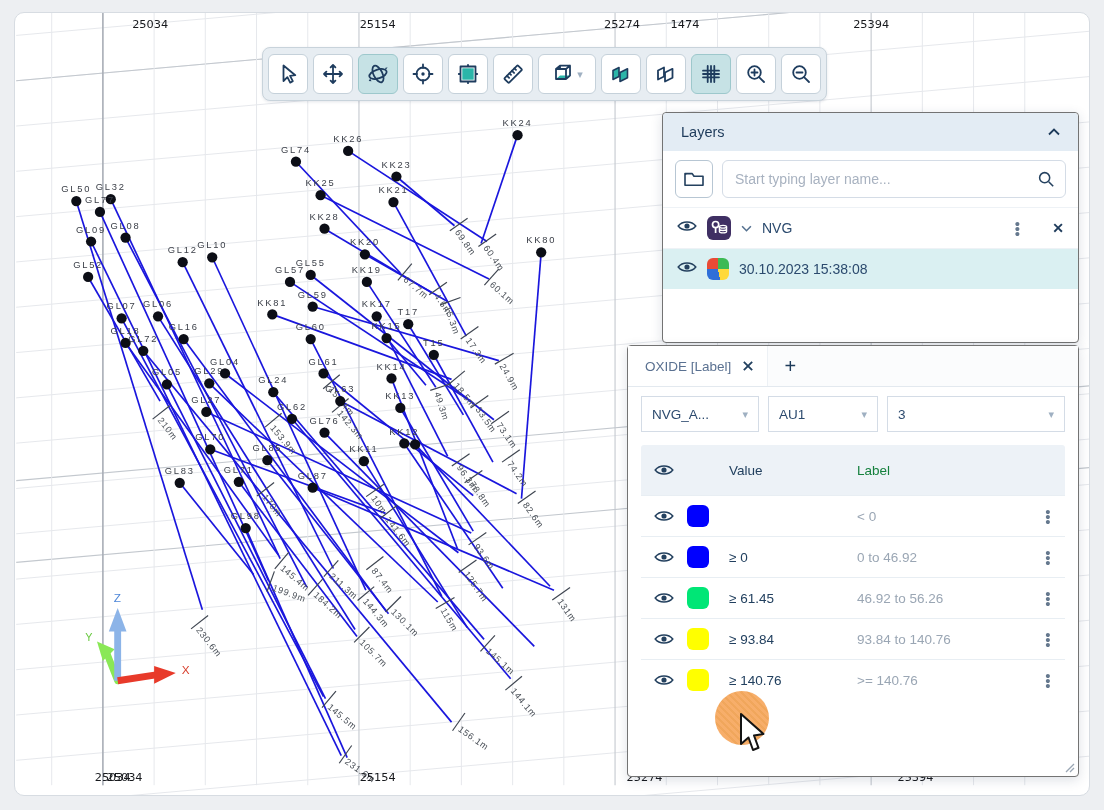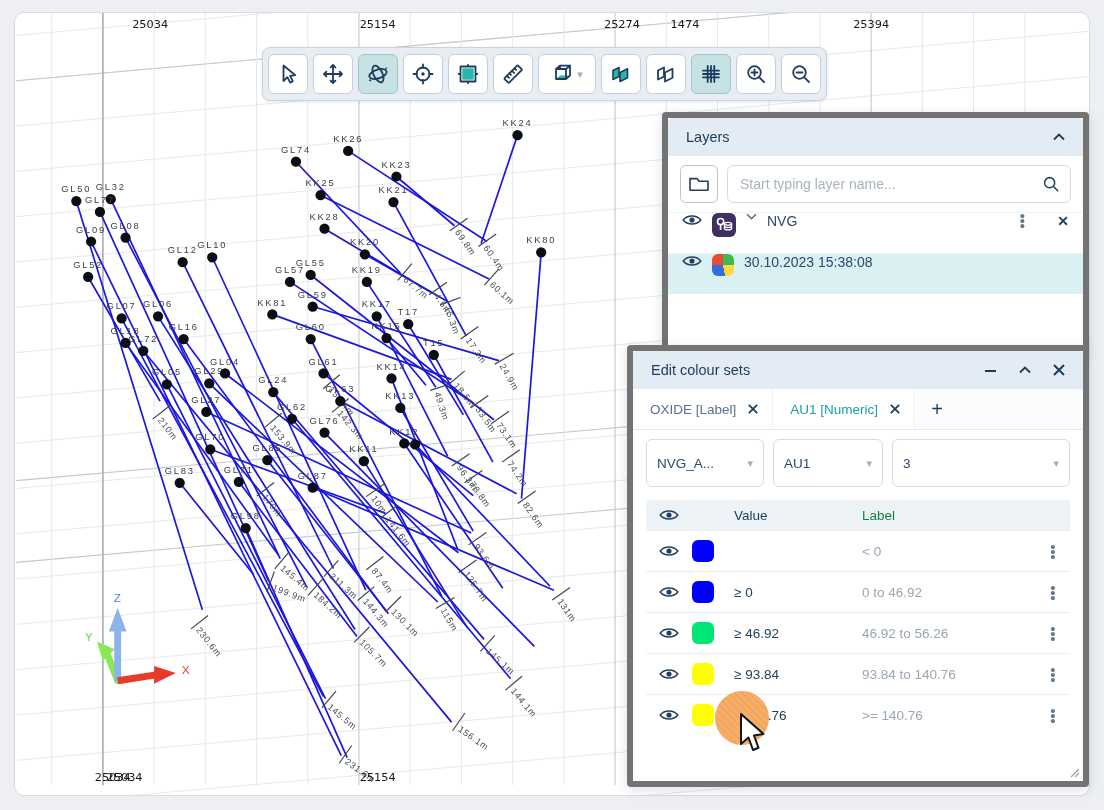"Layers" .panel { border: 6px solid #737373 -> 1px solid #737373 }
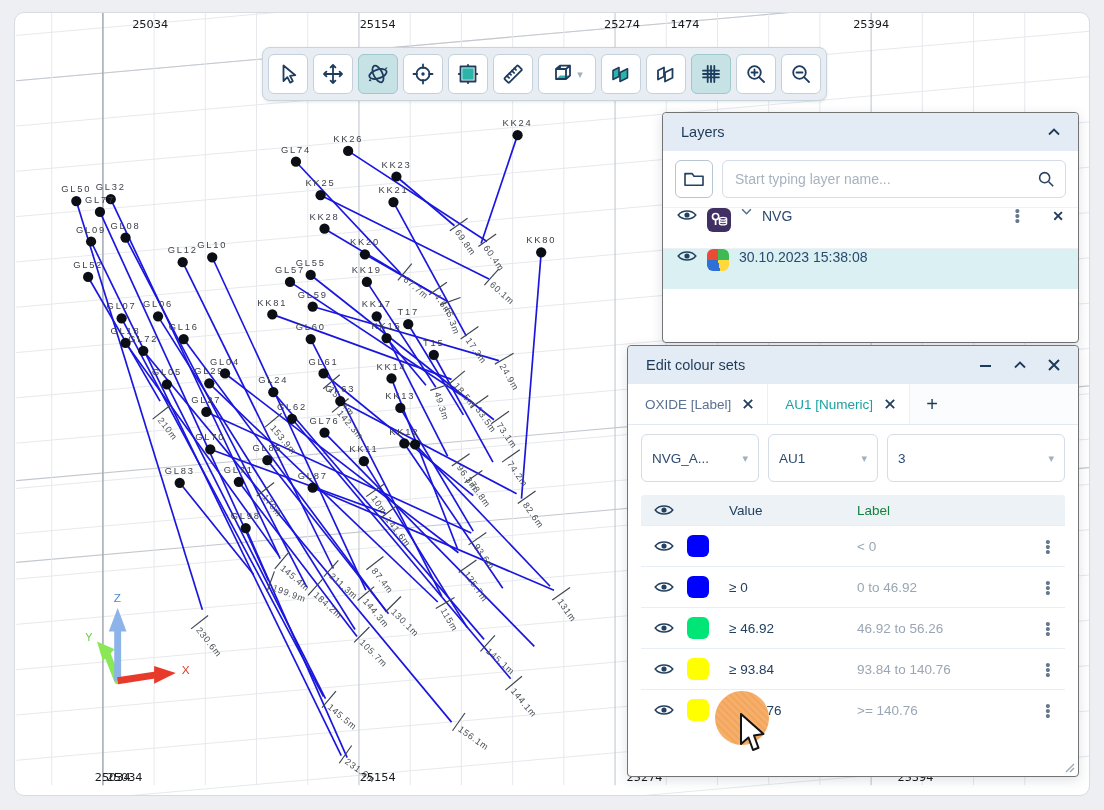"NVG" .lrow { align-items: flex-start -> center }
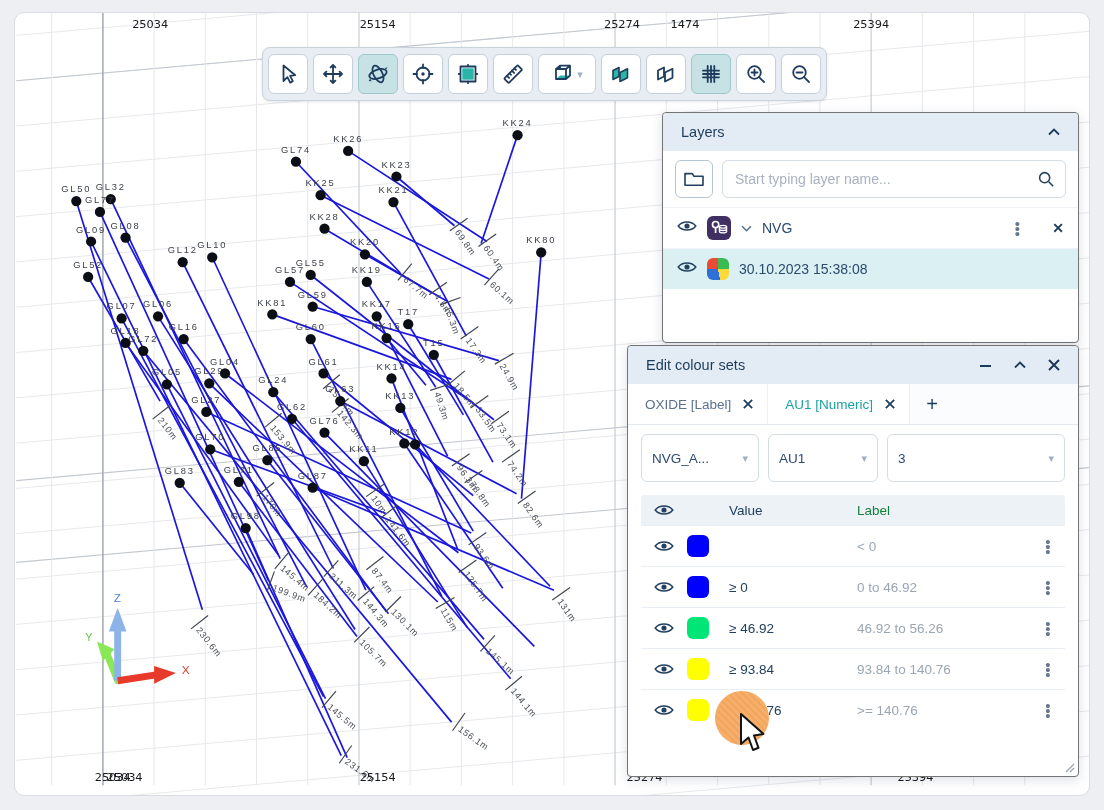"Edit colour sets" div.phdr { html: <div> <span>Edit colour sets</span> <span> <svg> <line></line> </svg> <svg> <path></path> </svg> <svg> <path></path> </svg> </span> </div> -> none }
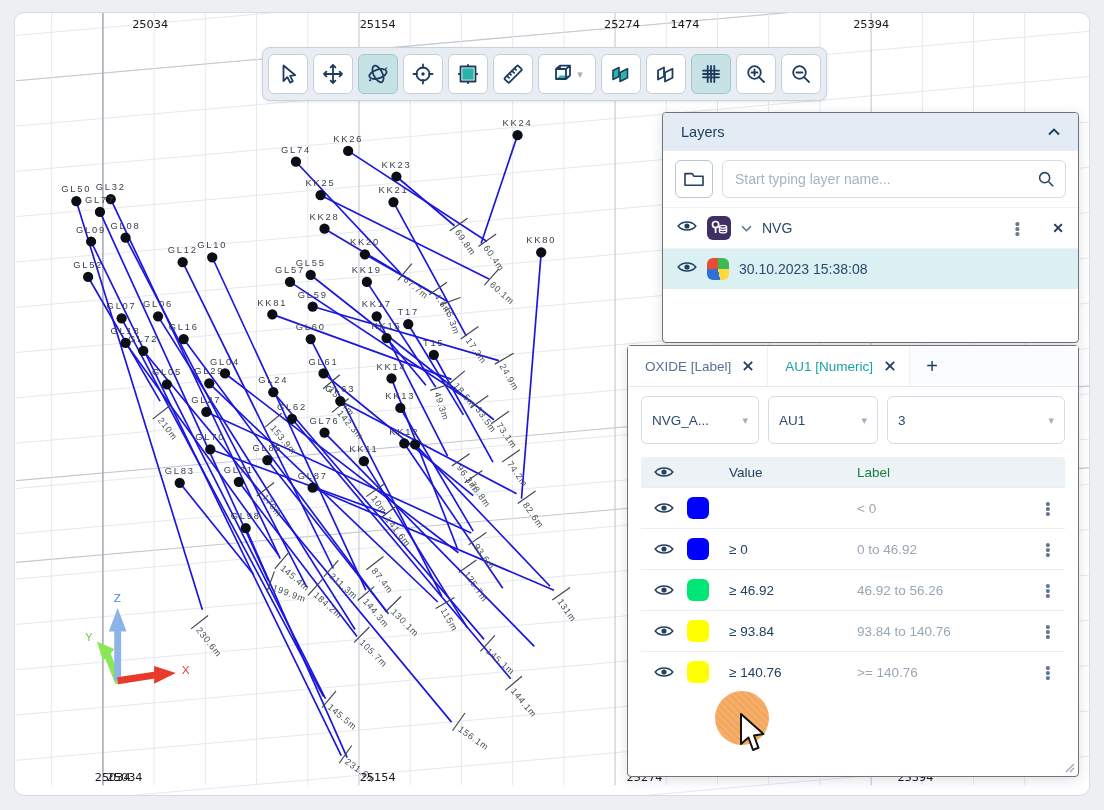"AU1 [Numeric]" div.tab { html: <div> <span>AU1 [Numeric]</span> <svg> <path></path> </svg> </div> -> none }
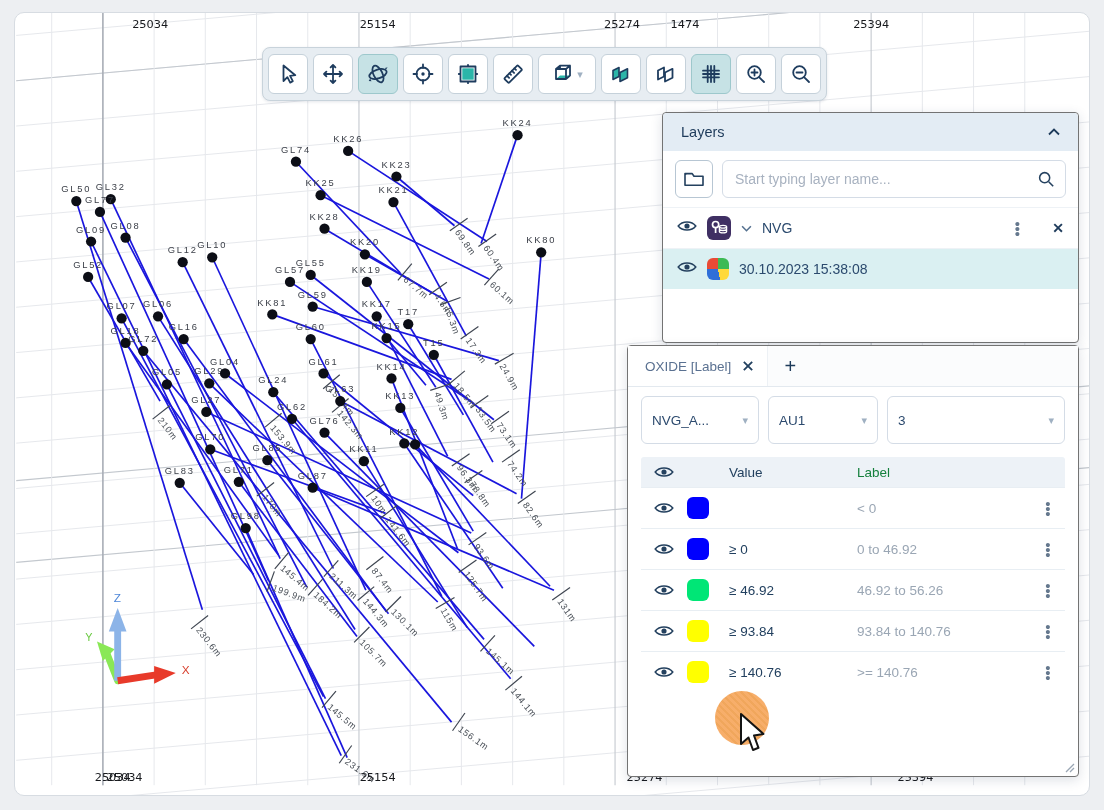"NVG_A..." .selbox { border-radius: 6px -> 0; height: 48px -> 36px }
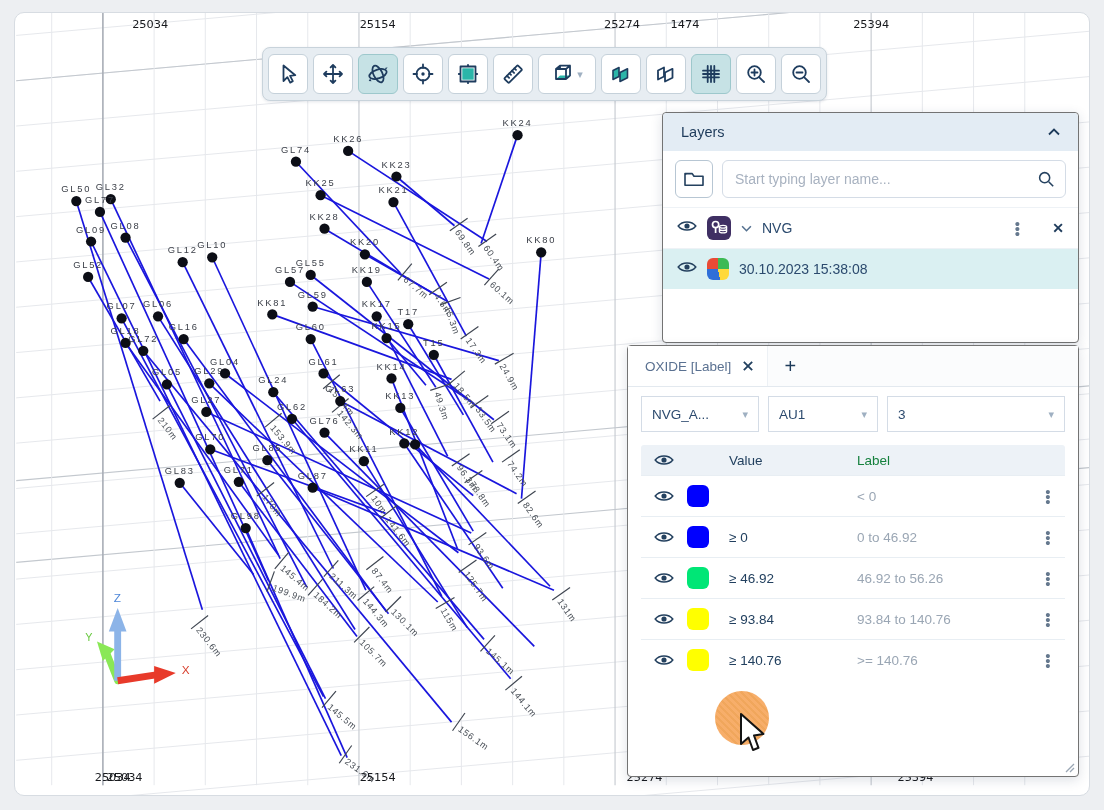"Value" .thead { height: 30px -> 50px }
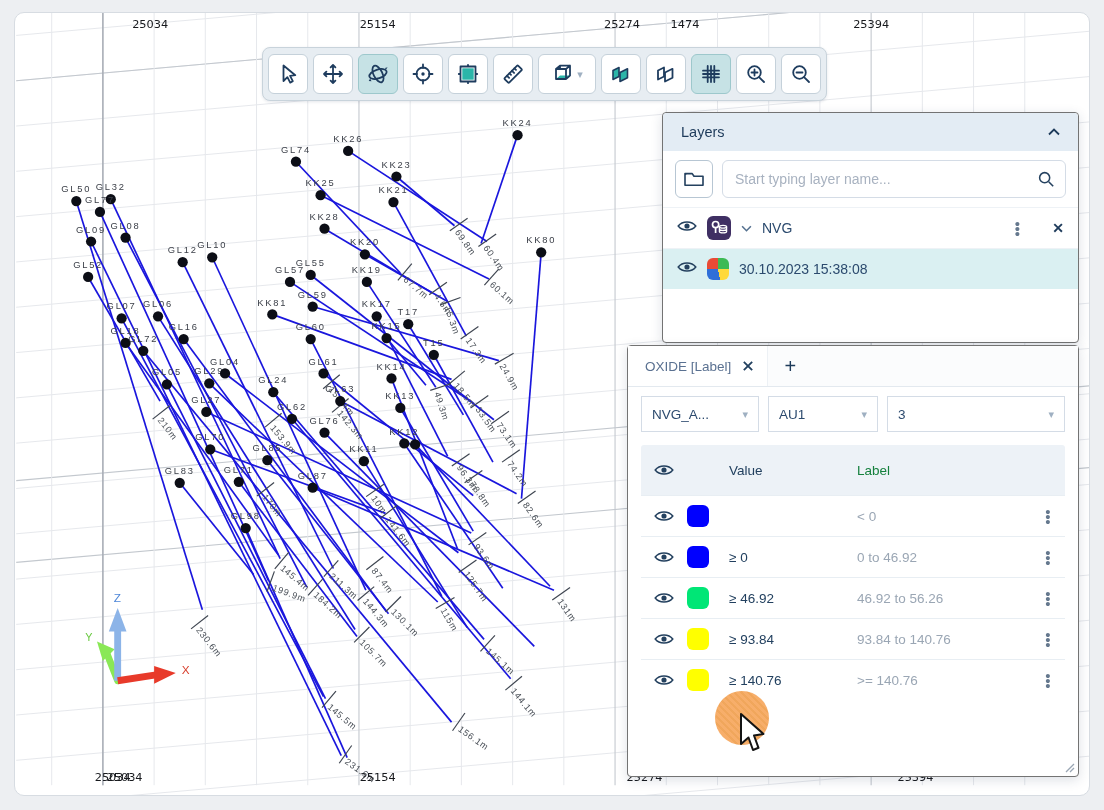"≥ 46.92" span.c-val { text: 46.92 -> 61.45 }
